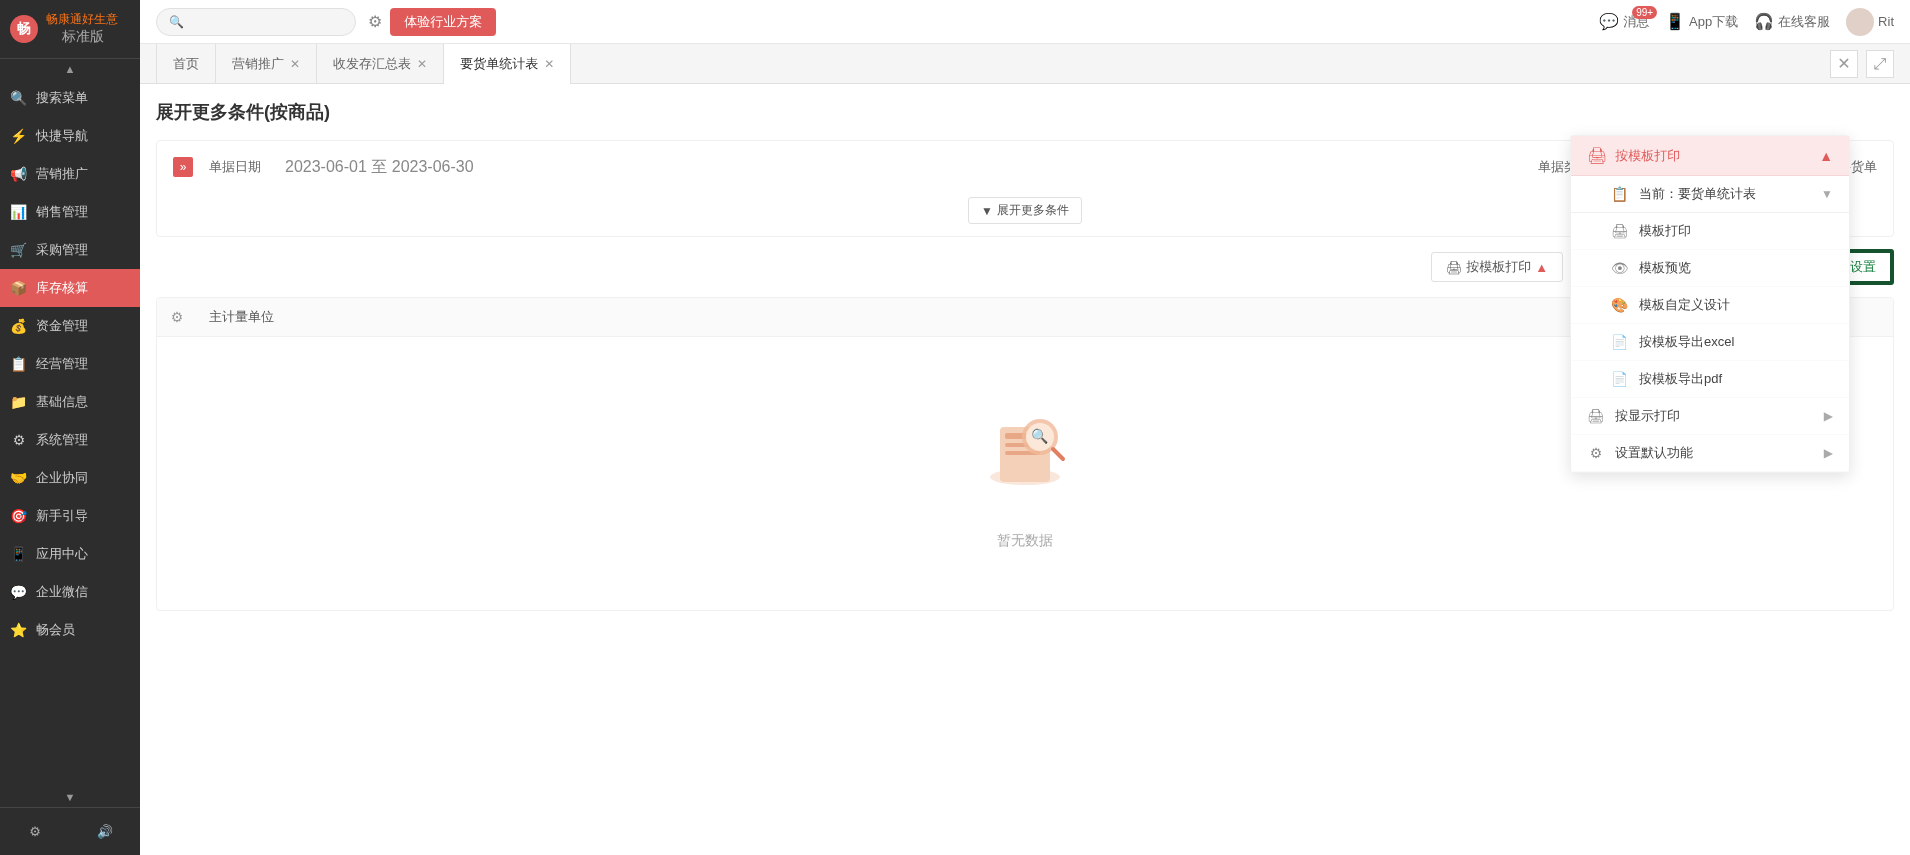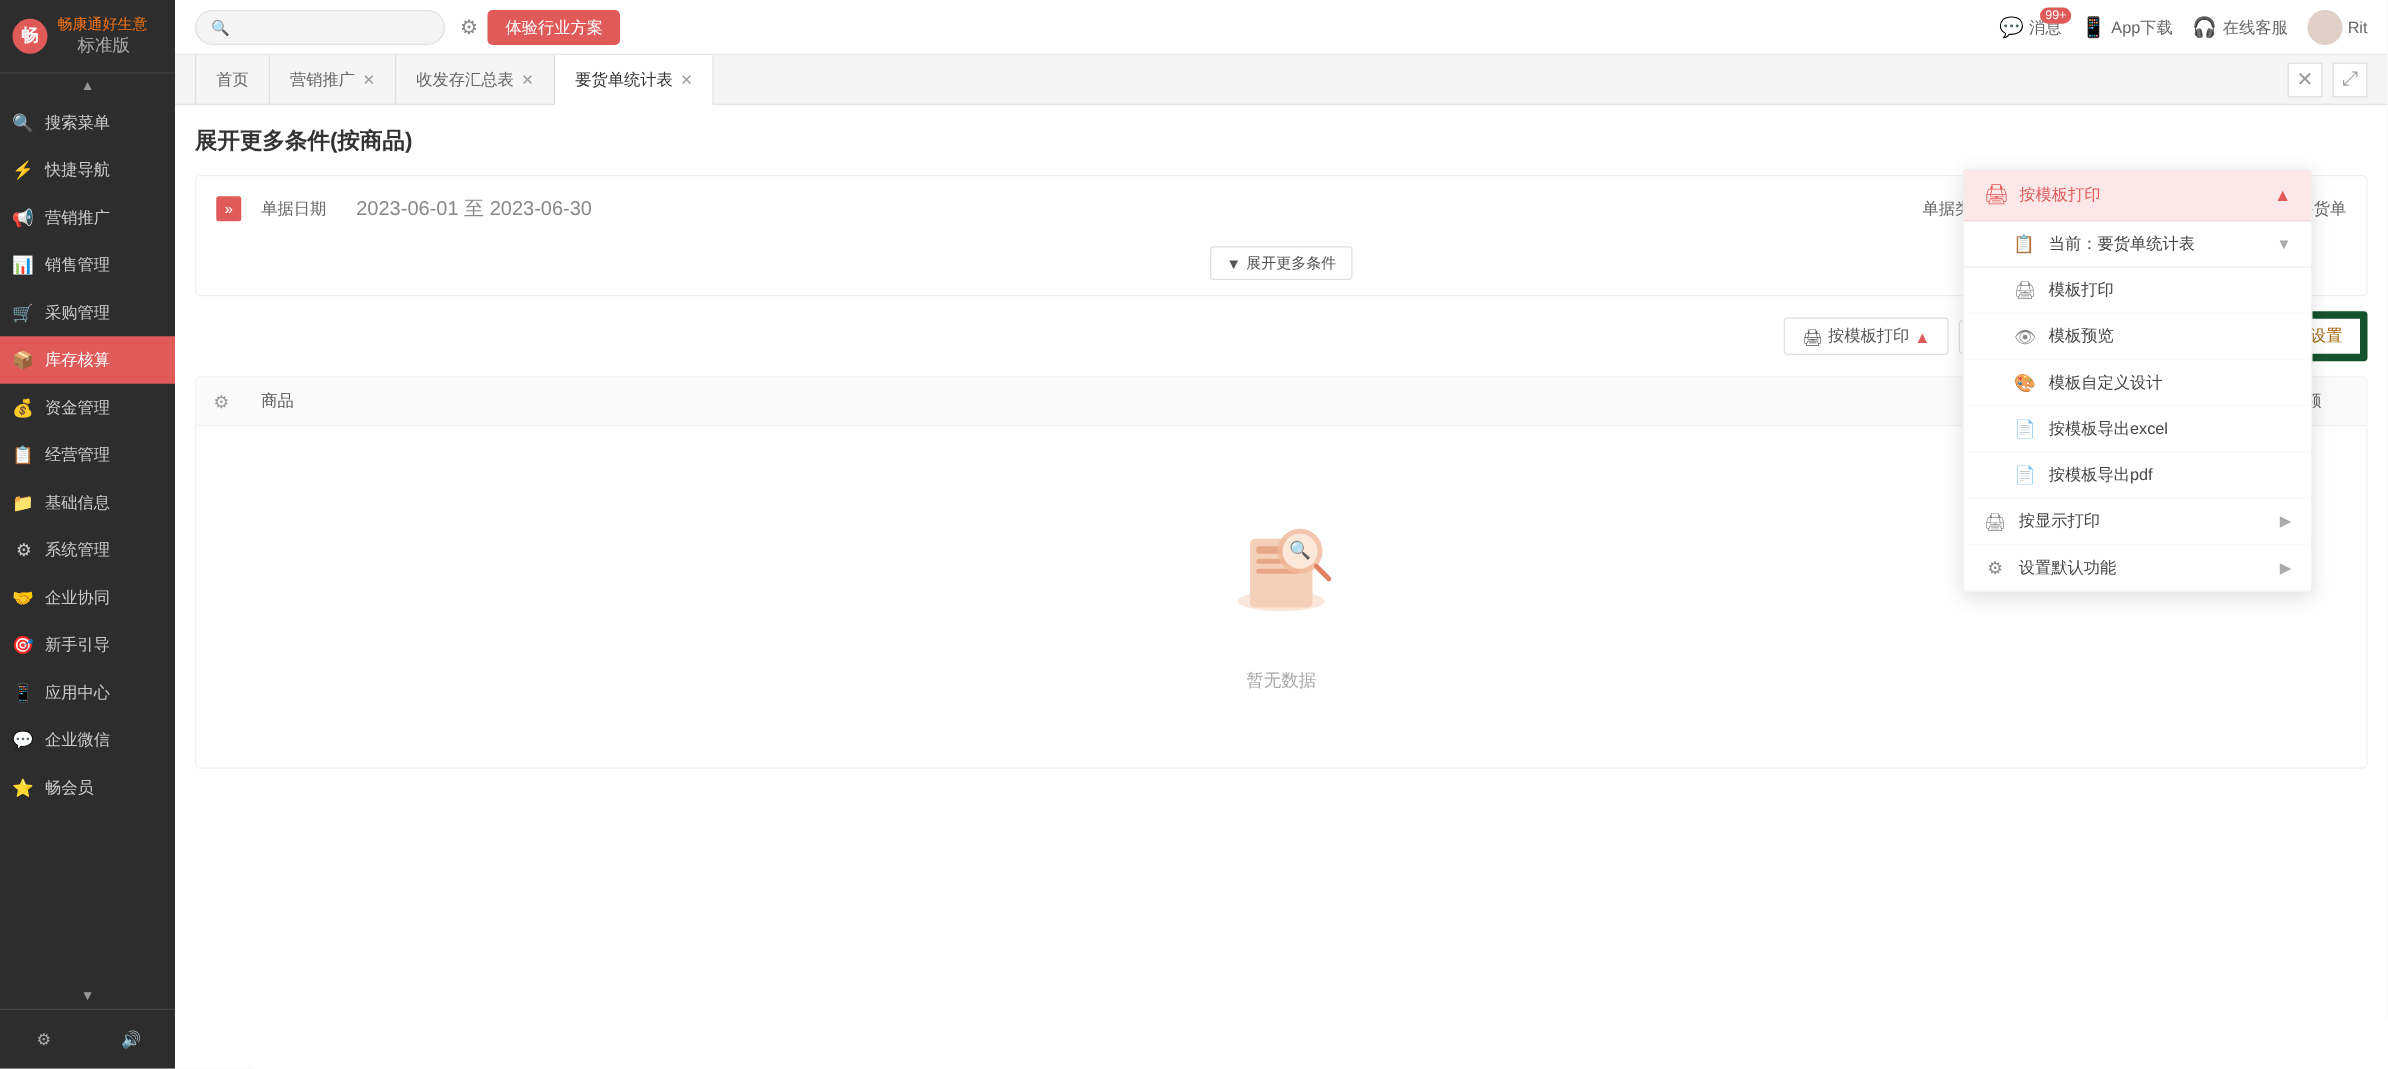"设置" .action-btn-settings { border: 6px solid #14532d -> 4px solid #14532d; color: #a16207 -> #15803d }
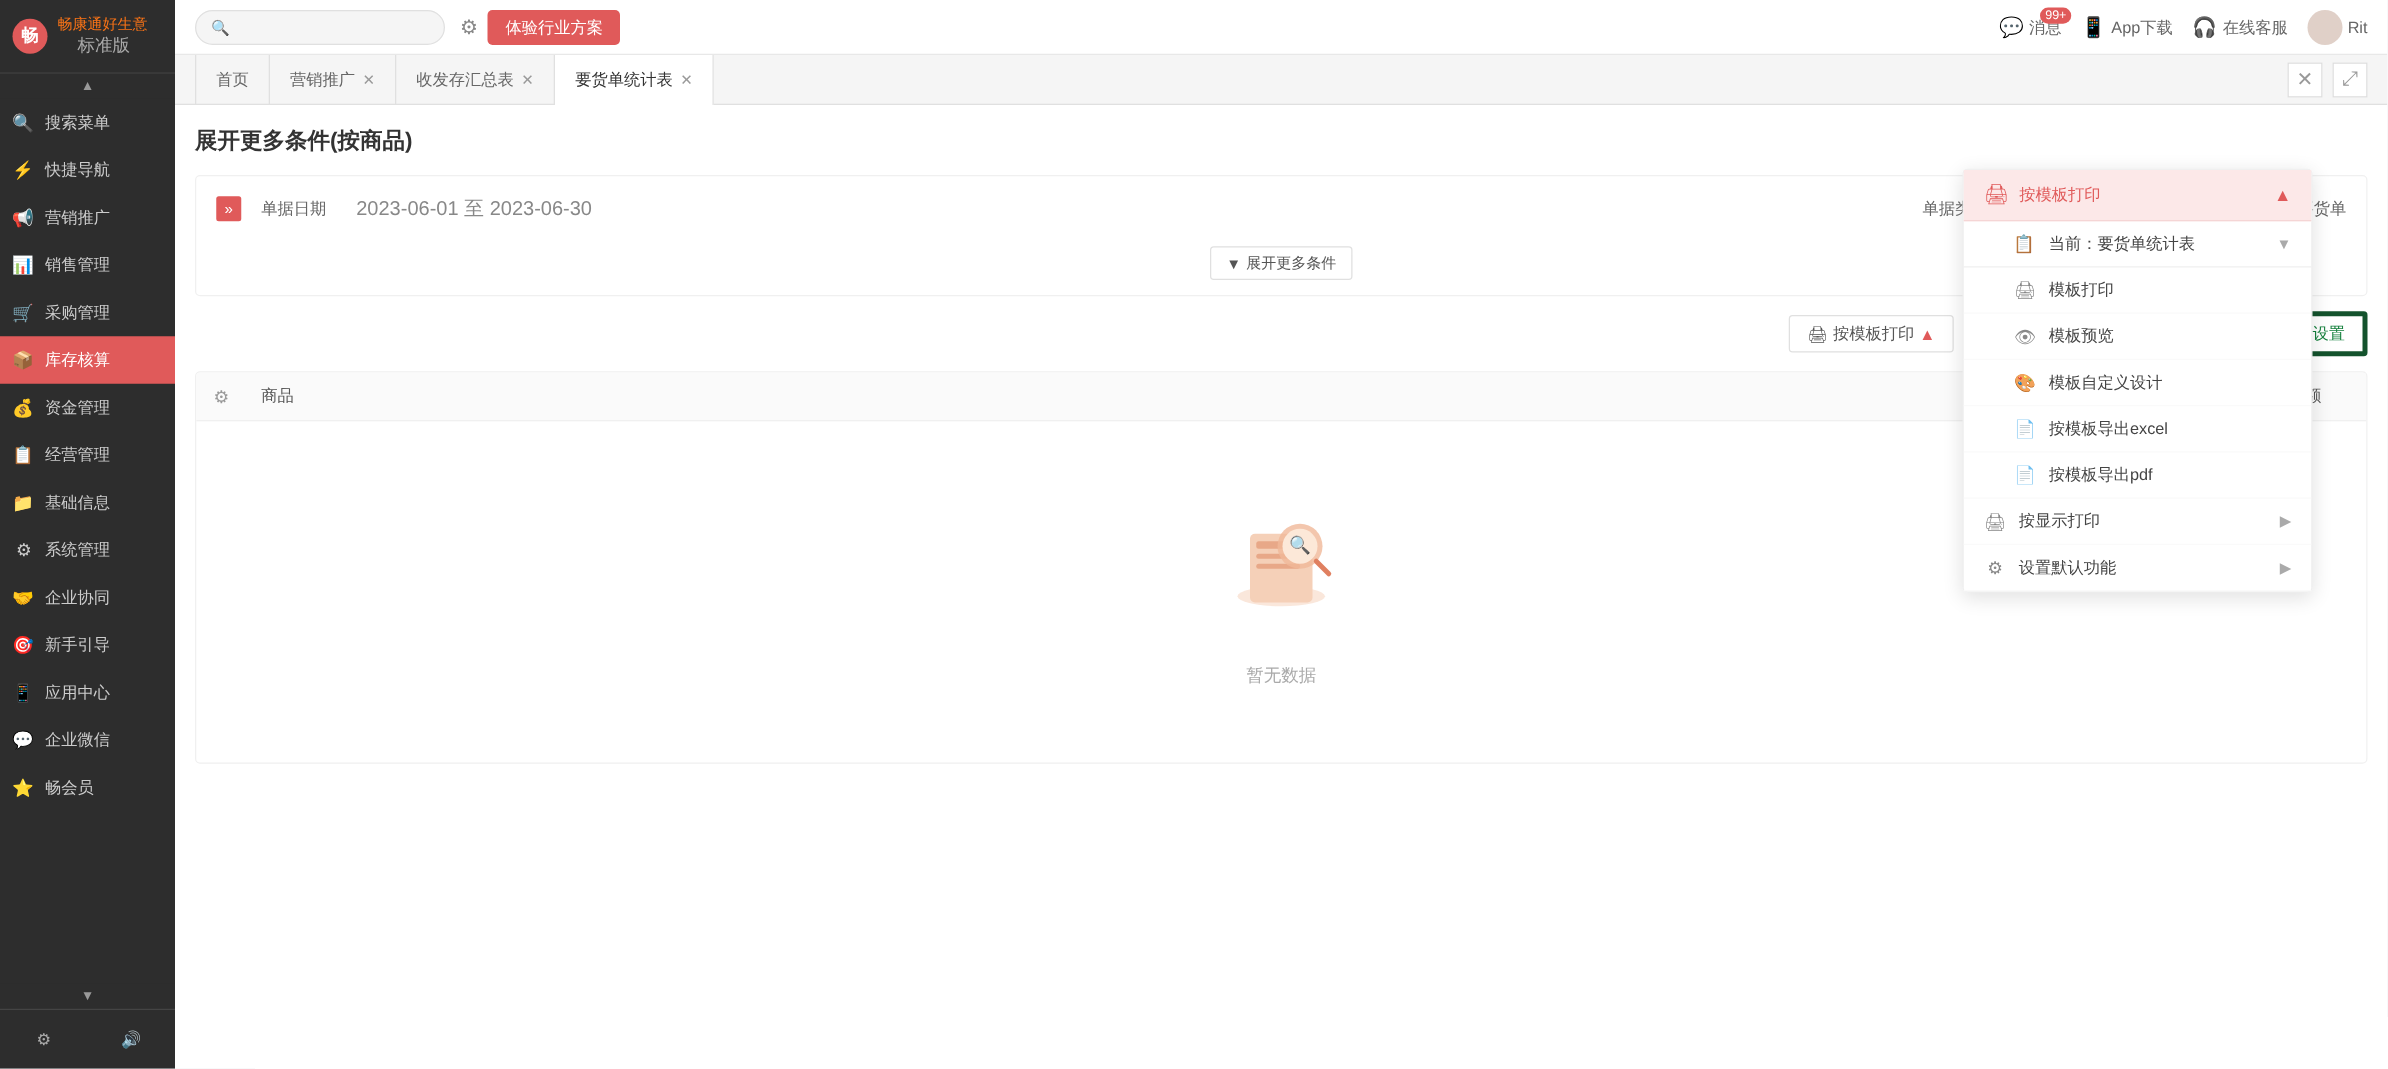"商品" div.table-th { html: <div>商品</div> -> none }
